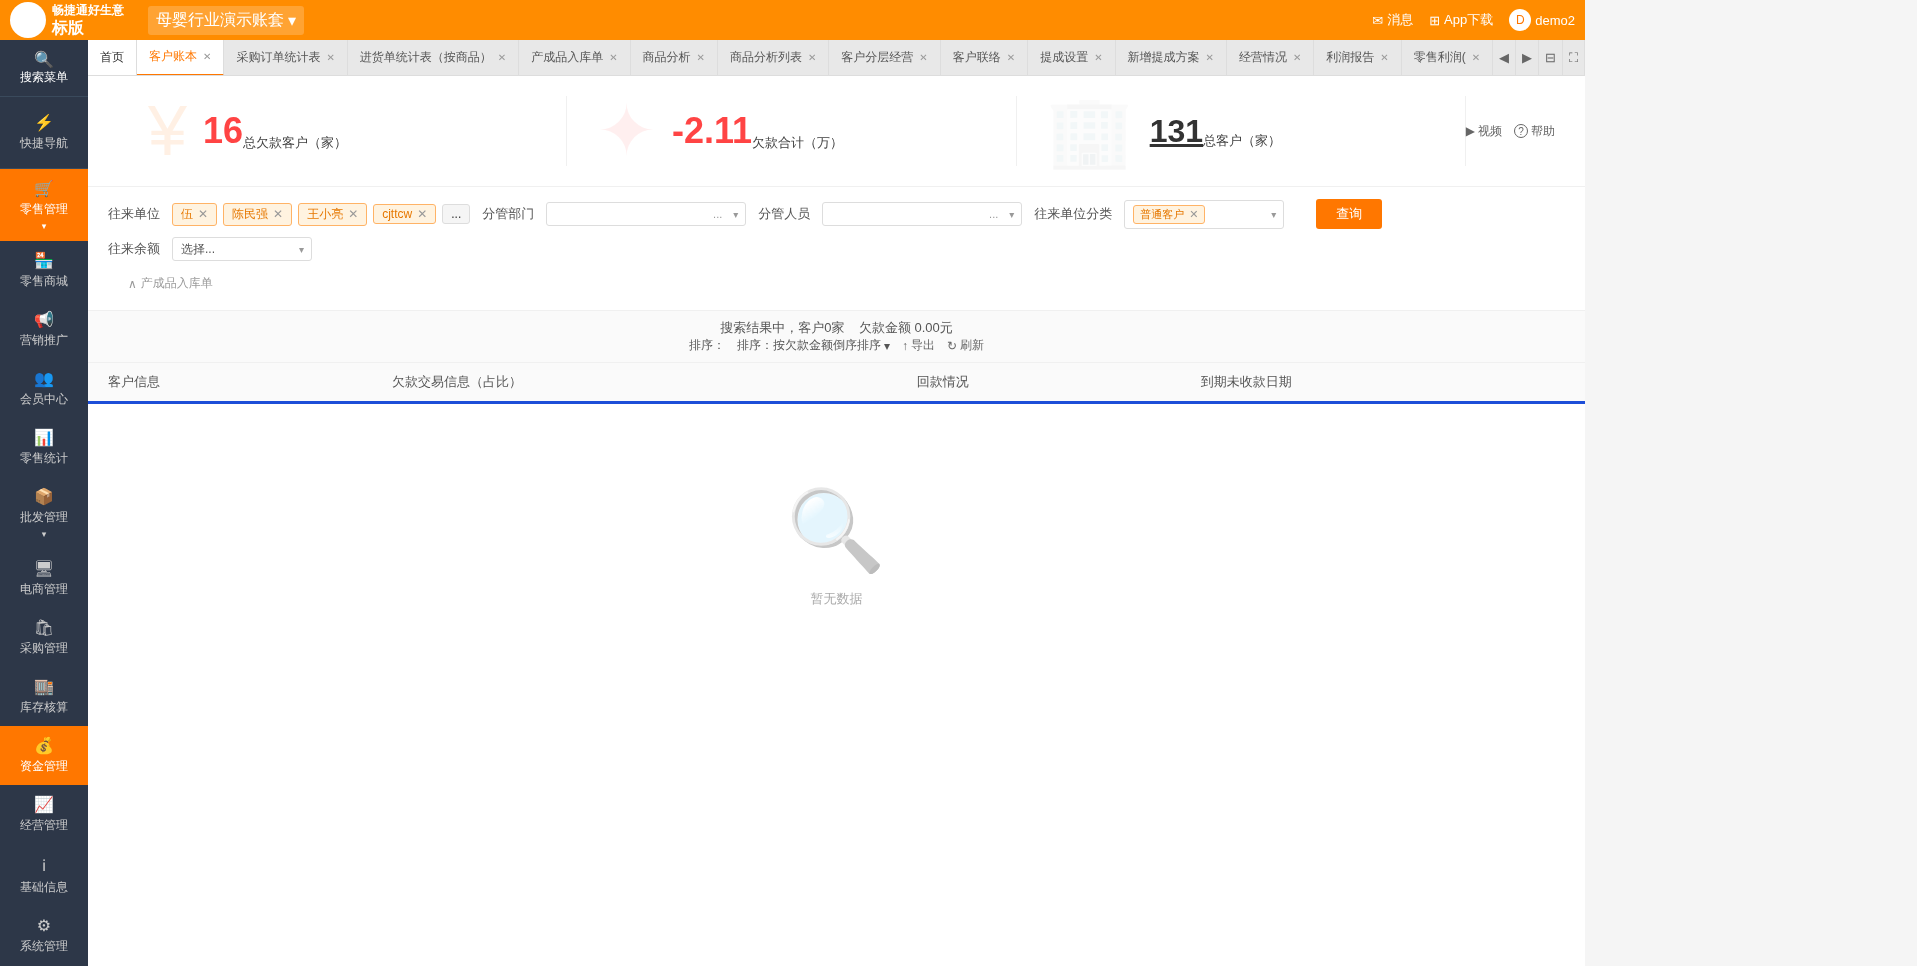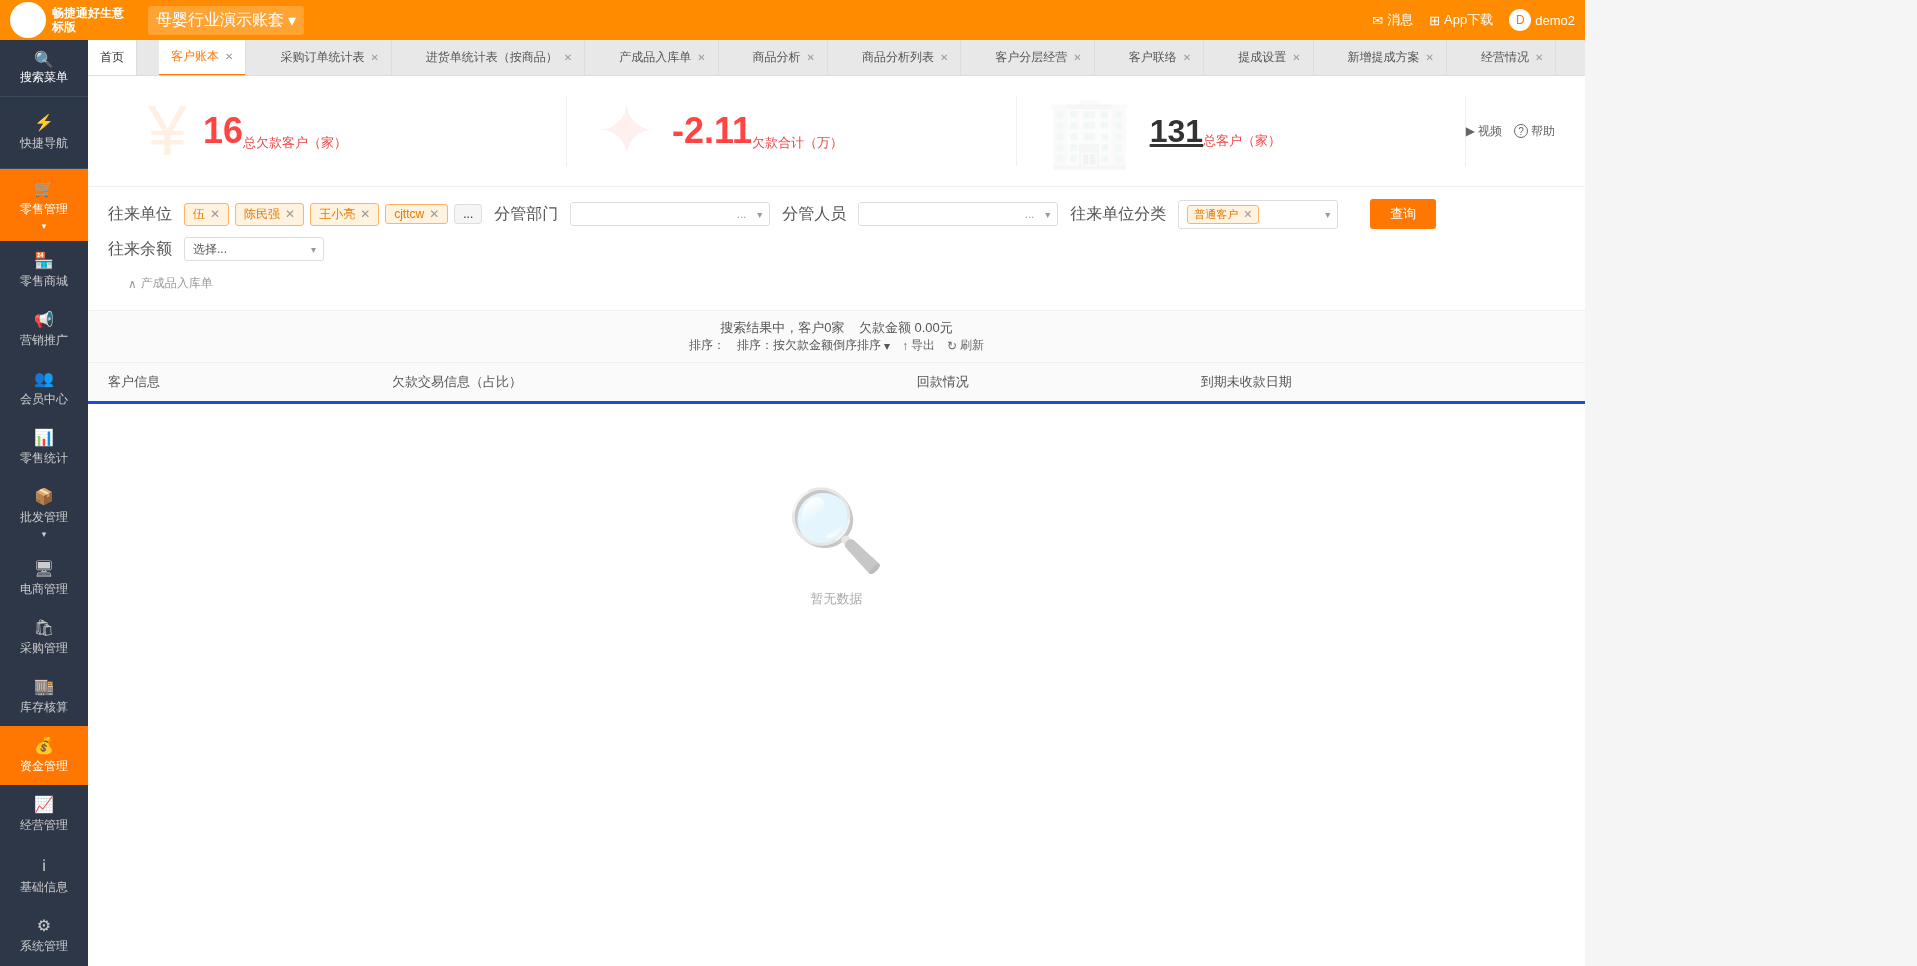"标版" .logo-text div:last-child { font-size: 12px -> 16px }
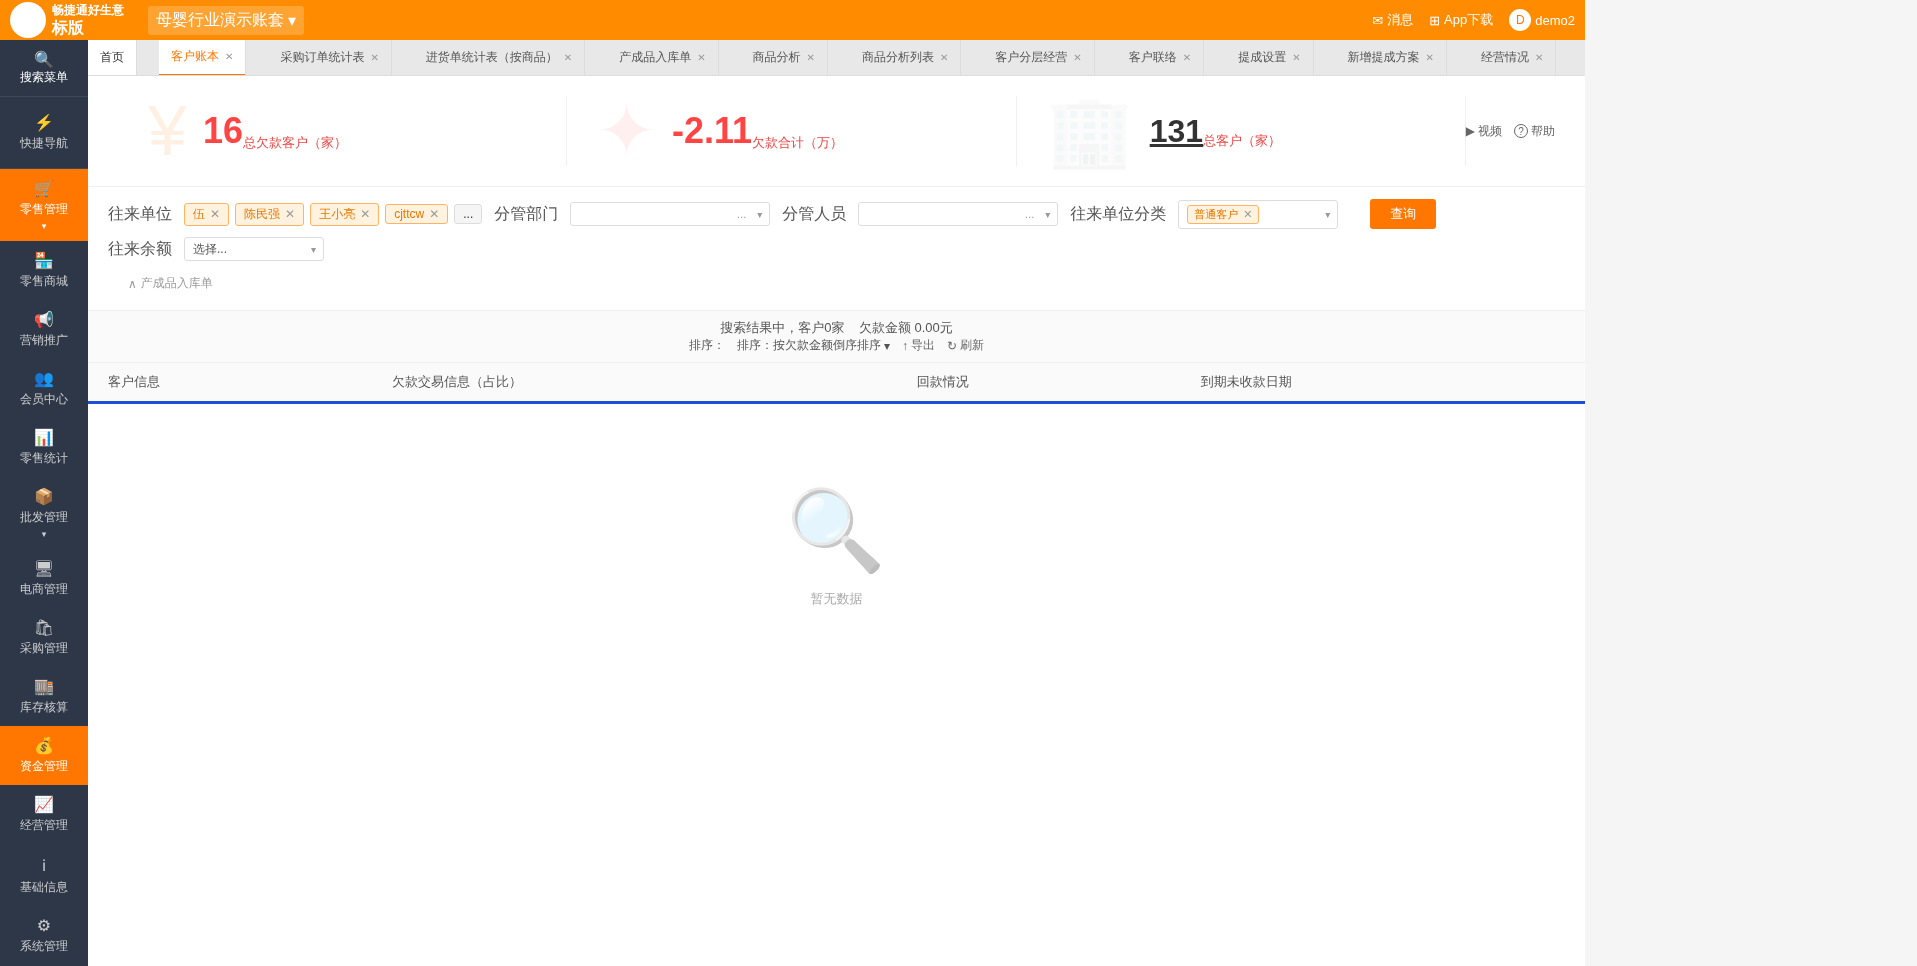"首页" .tab-bar { gap: 22px -> none }
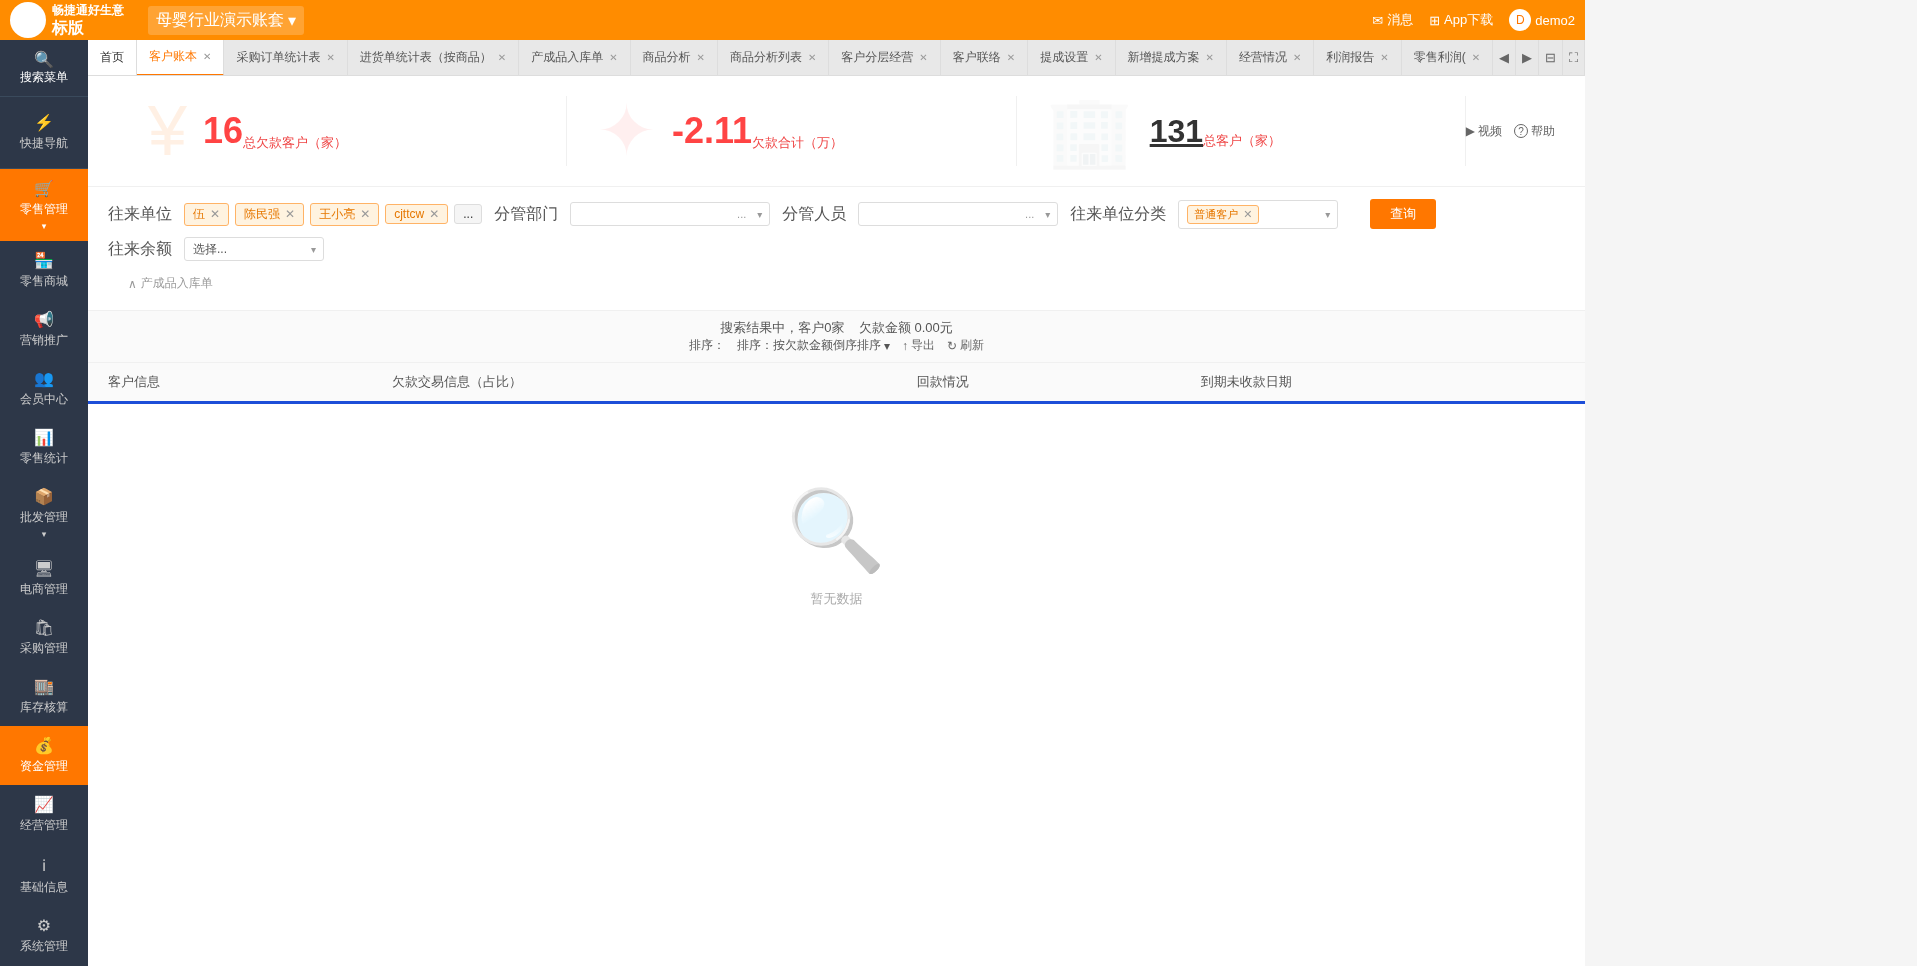"总欠款客户（家）" .stat-label { color: #ef4444 -> #404040 }
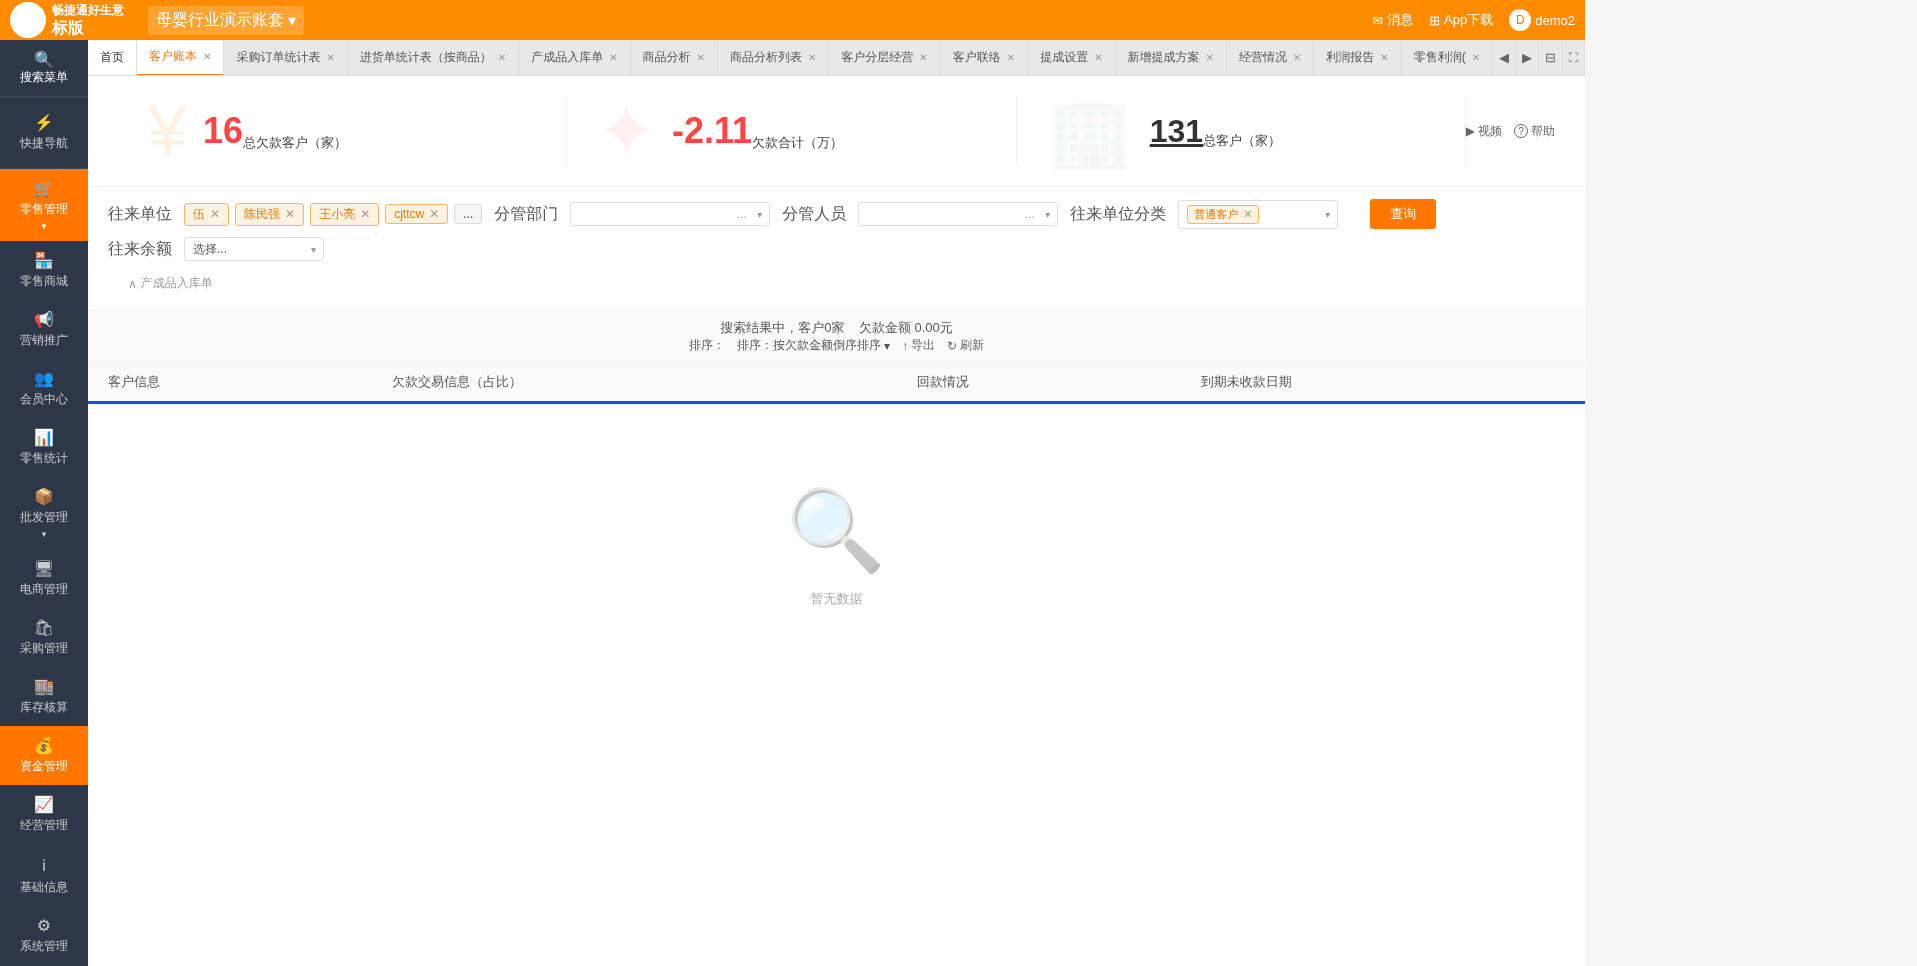"往来单位" .filter-label { font-size: 16px -> 13px }
